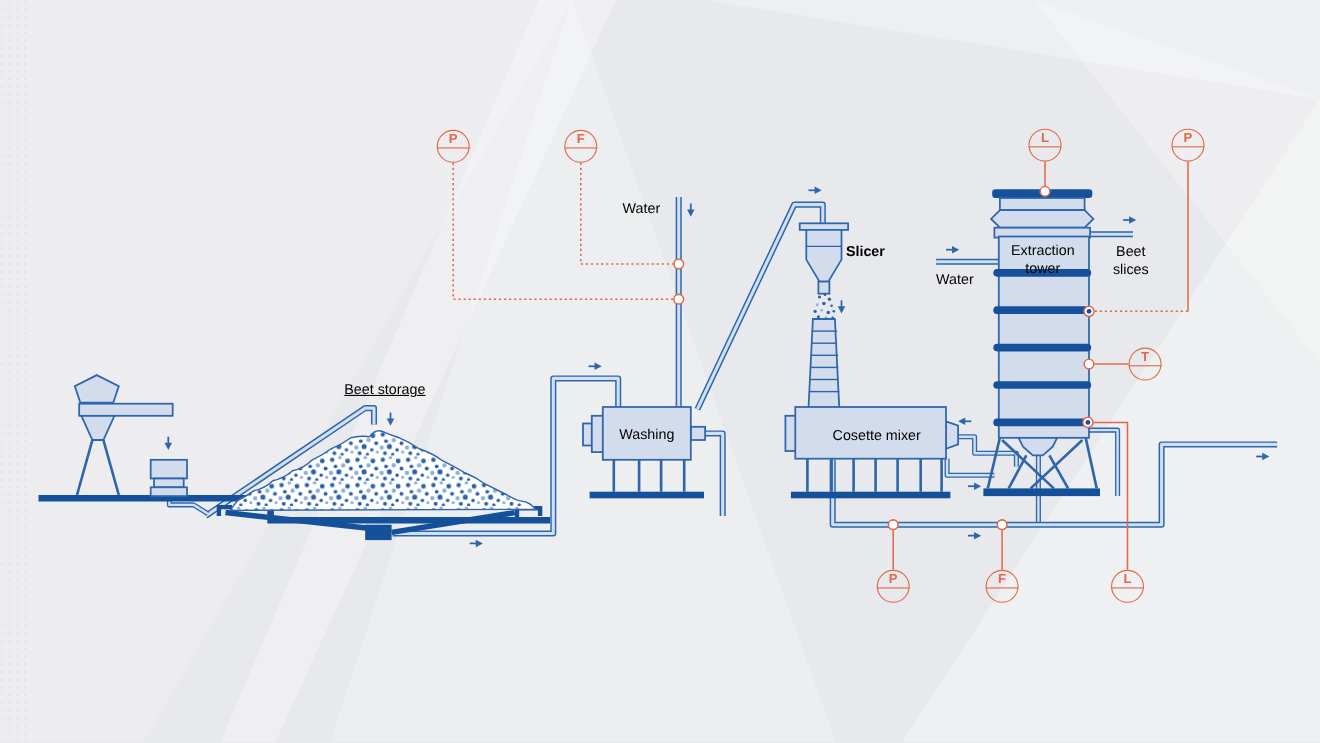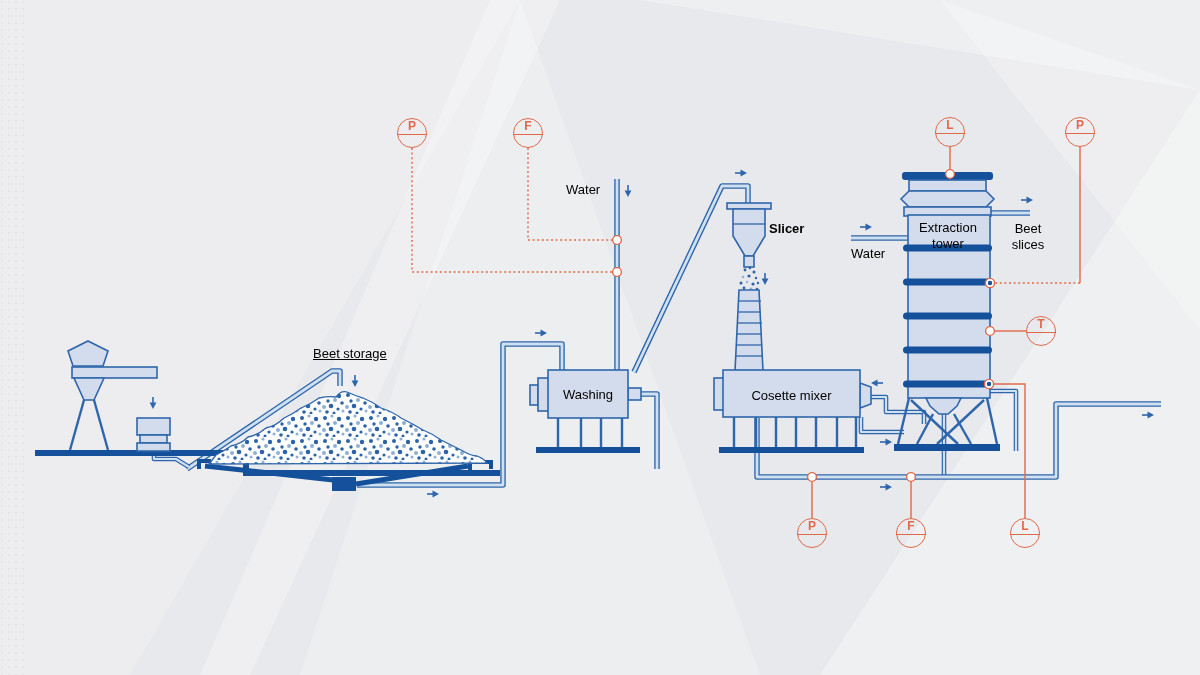"Cosette mixer" div.lbl { width: 137px -> 148px }
